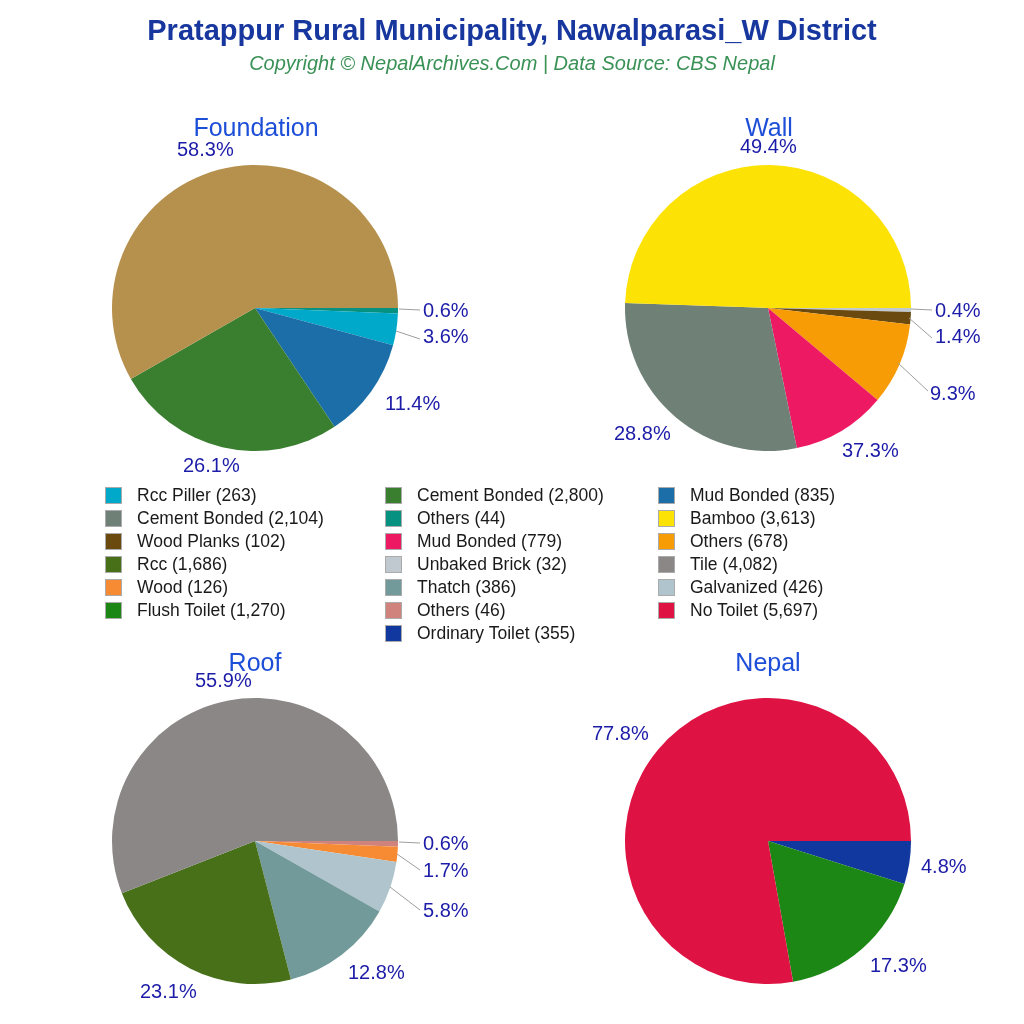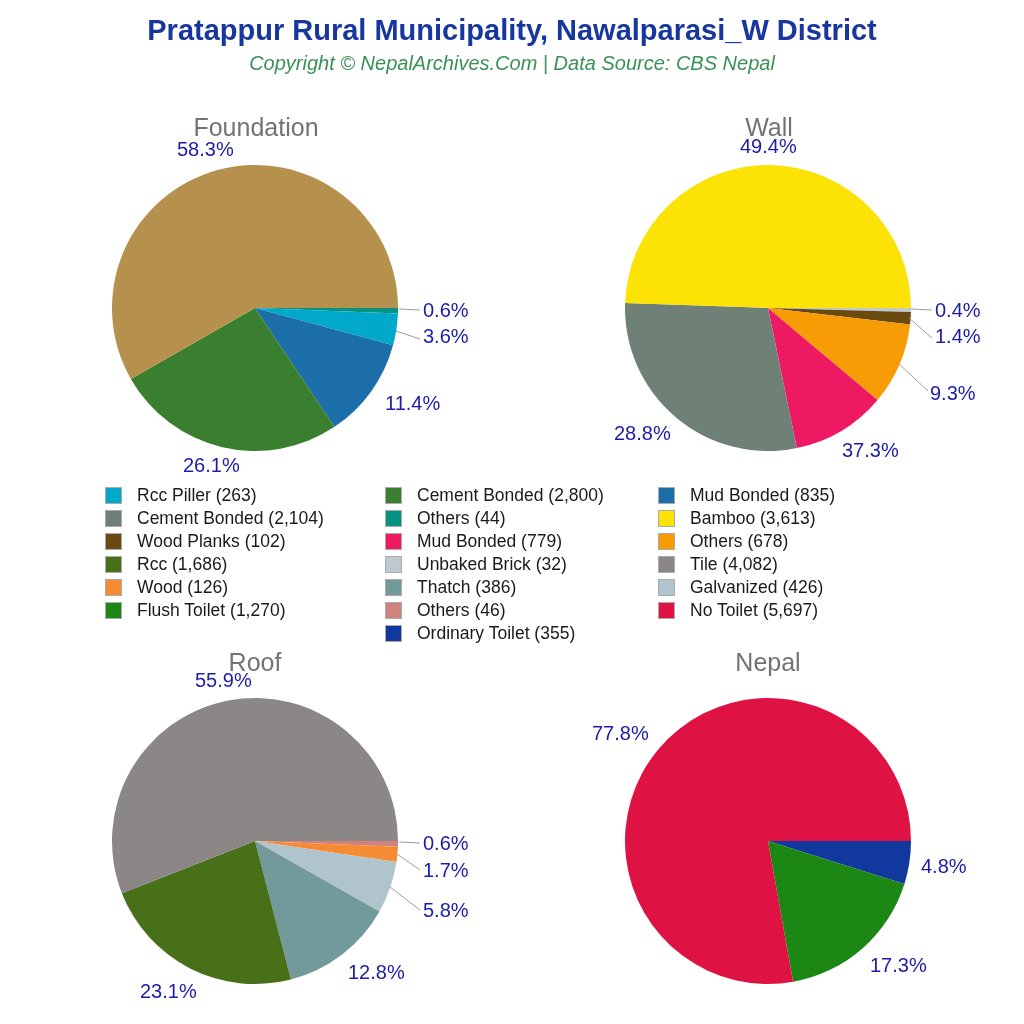"Foundation" .ctitle { color: #737373 -> #1d4ed8 }
